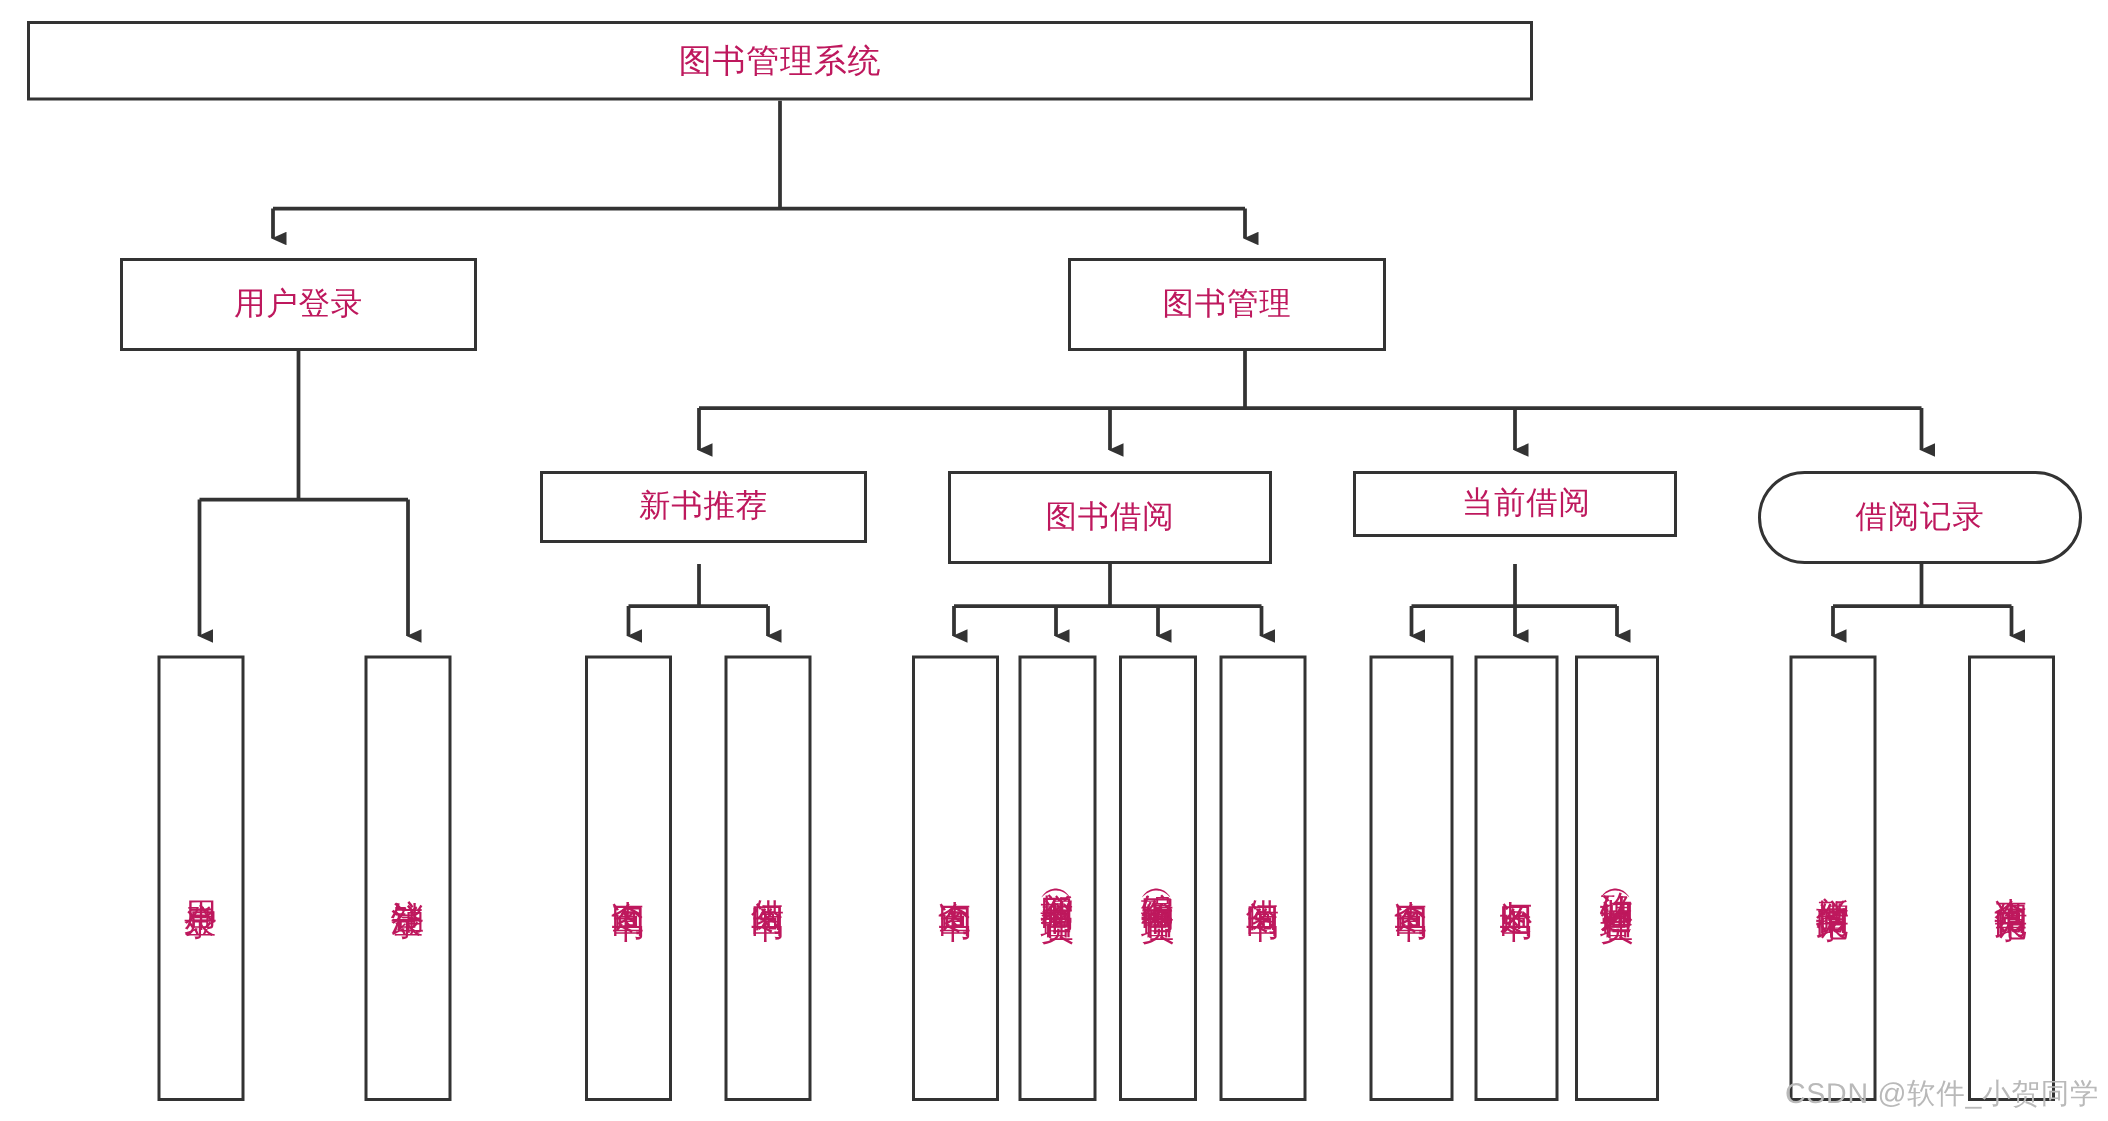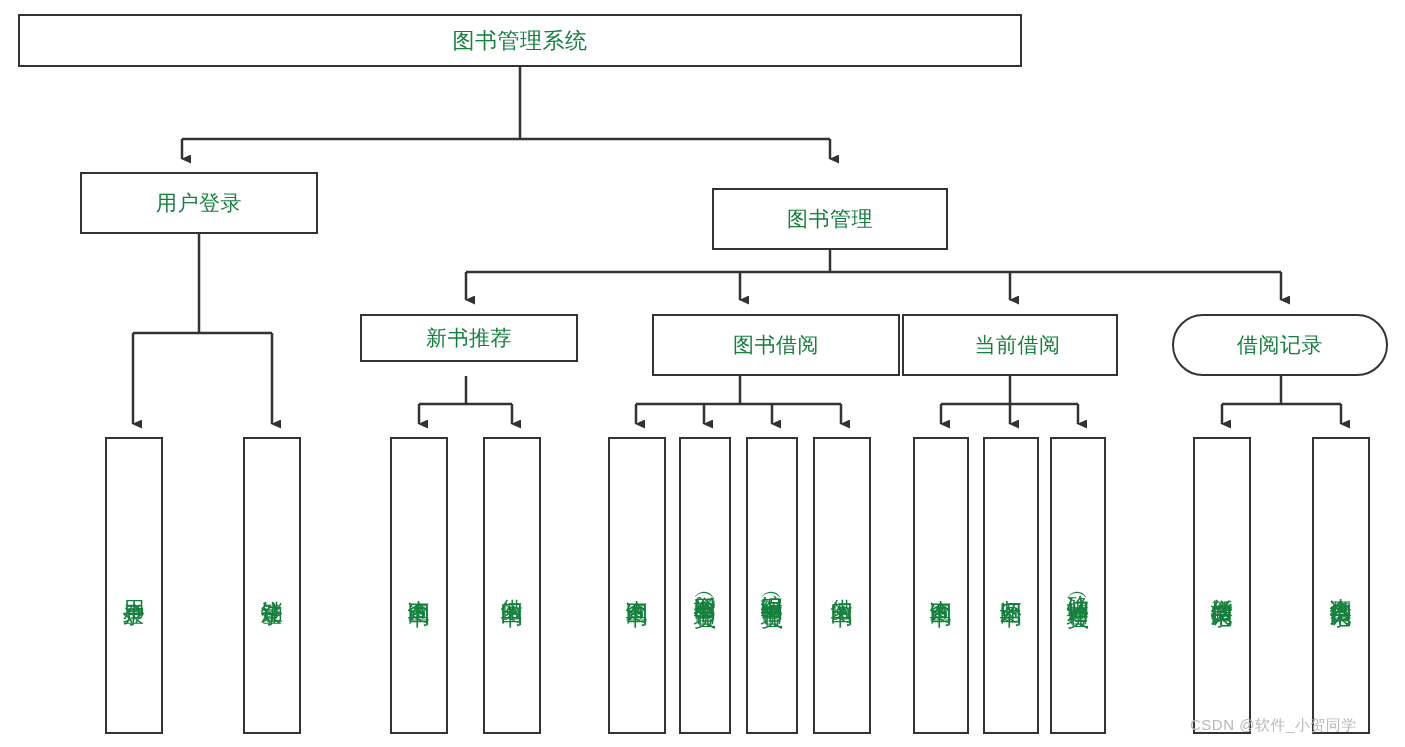"图书管理系统" .node { color: #15803d -> #be185d }
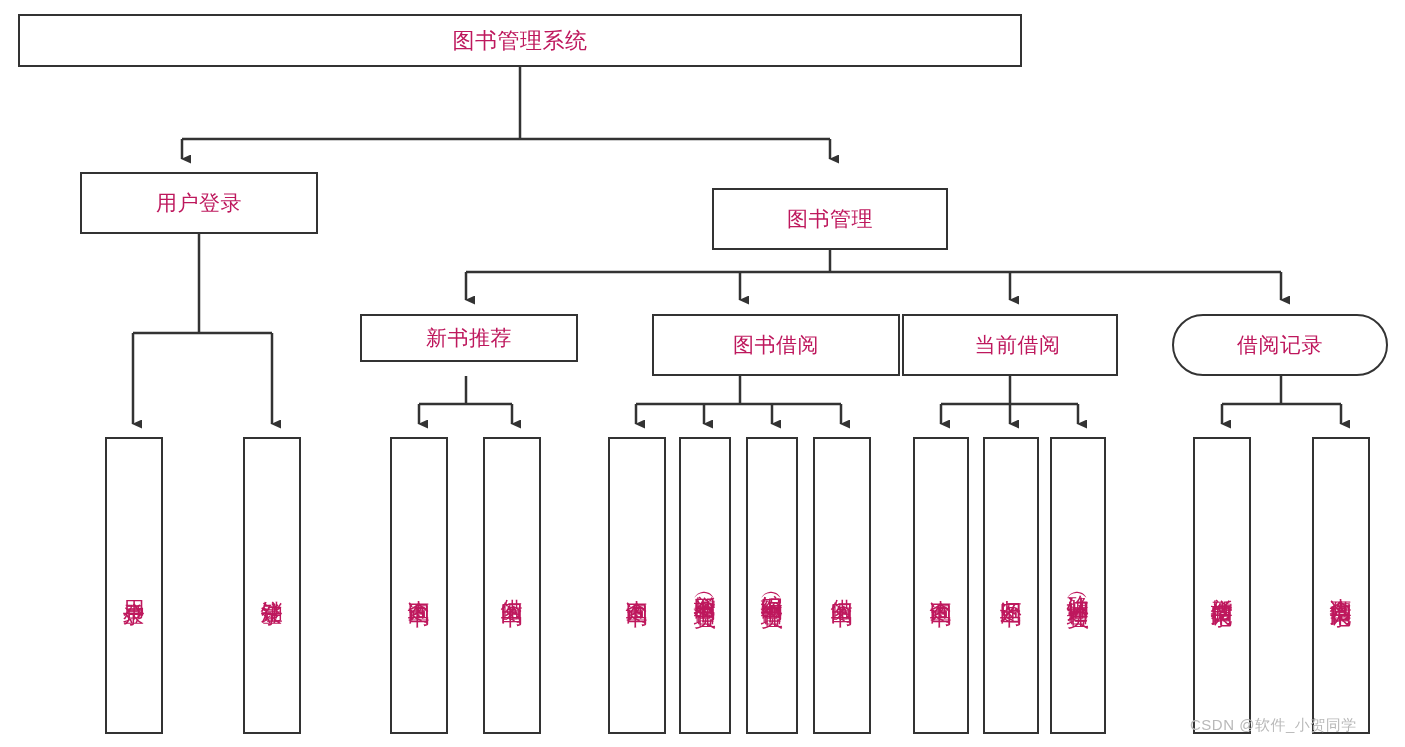"图书管理" div.node { top: 188px -> 172px; width: 236px -> 212px }
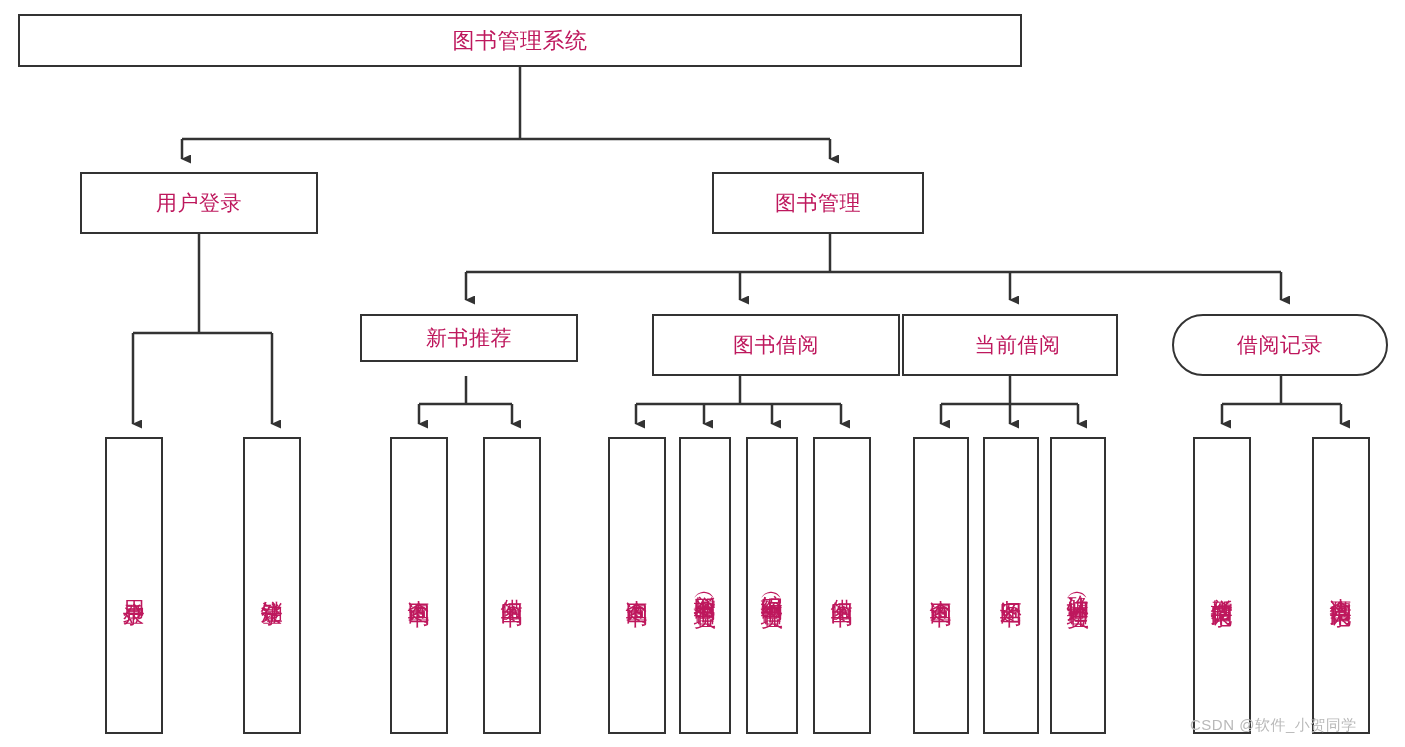"图书借阅" div.node { margin-left: 20px -> none; width: 248px -> 216px }
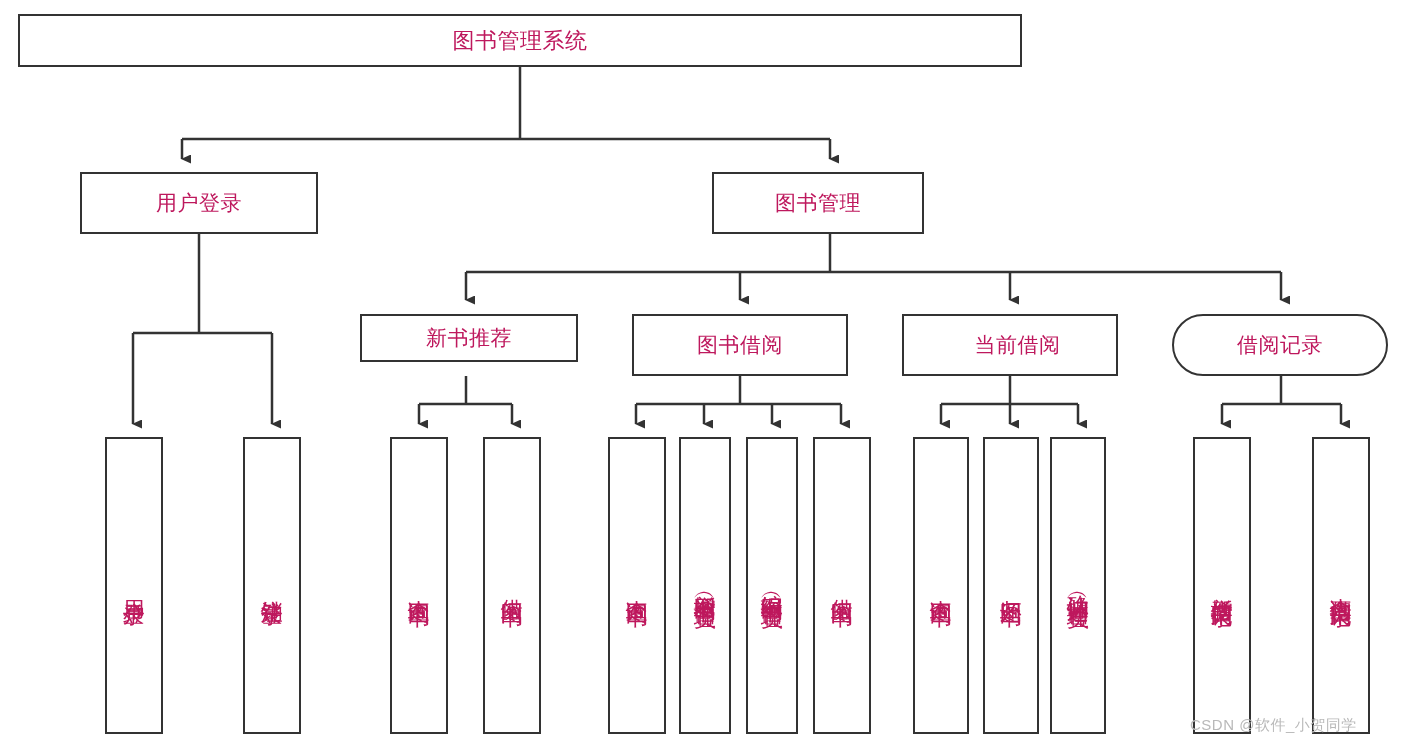"当前借阅" div.node { height: 62px -> 44px }
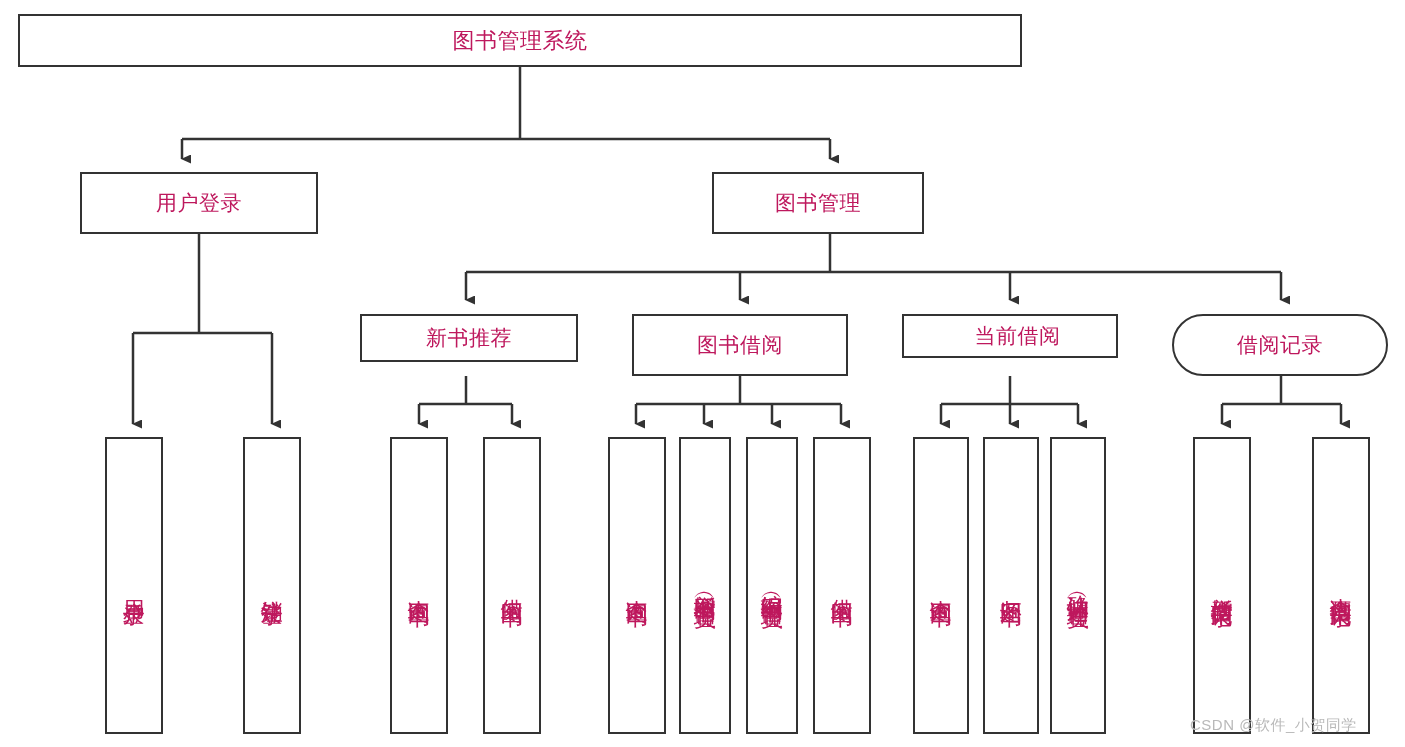"CSDN @软件_小贺同学" .watermark { font-size: 15px -> 19px }
